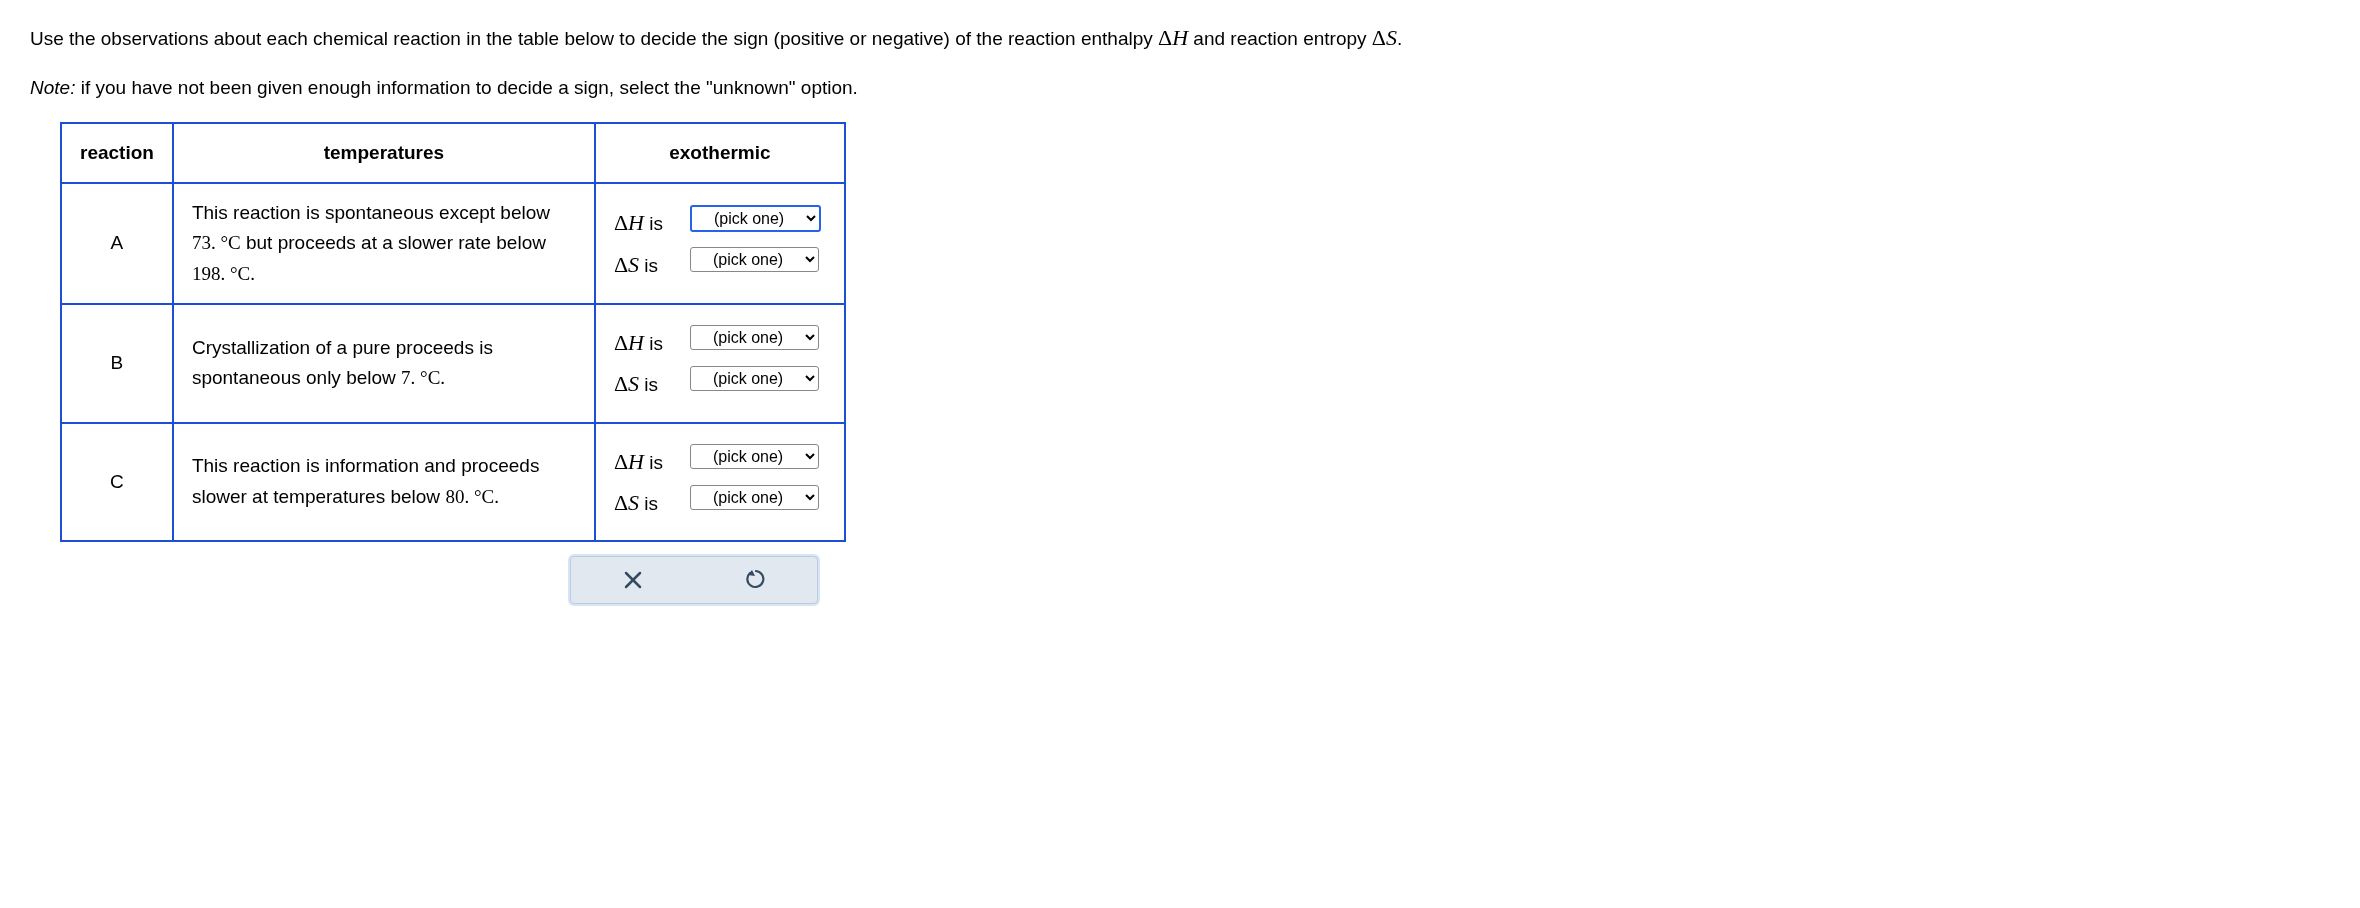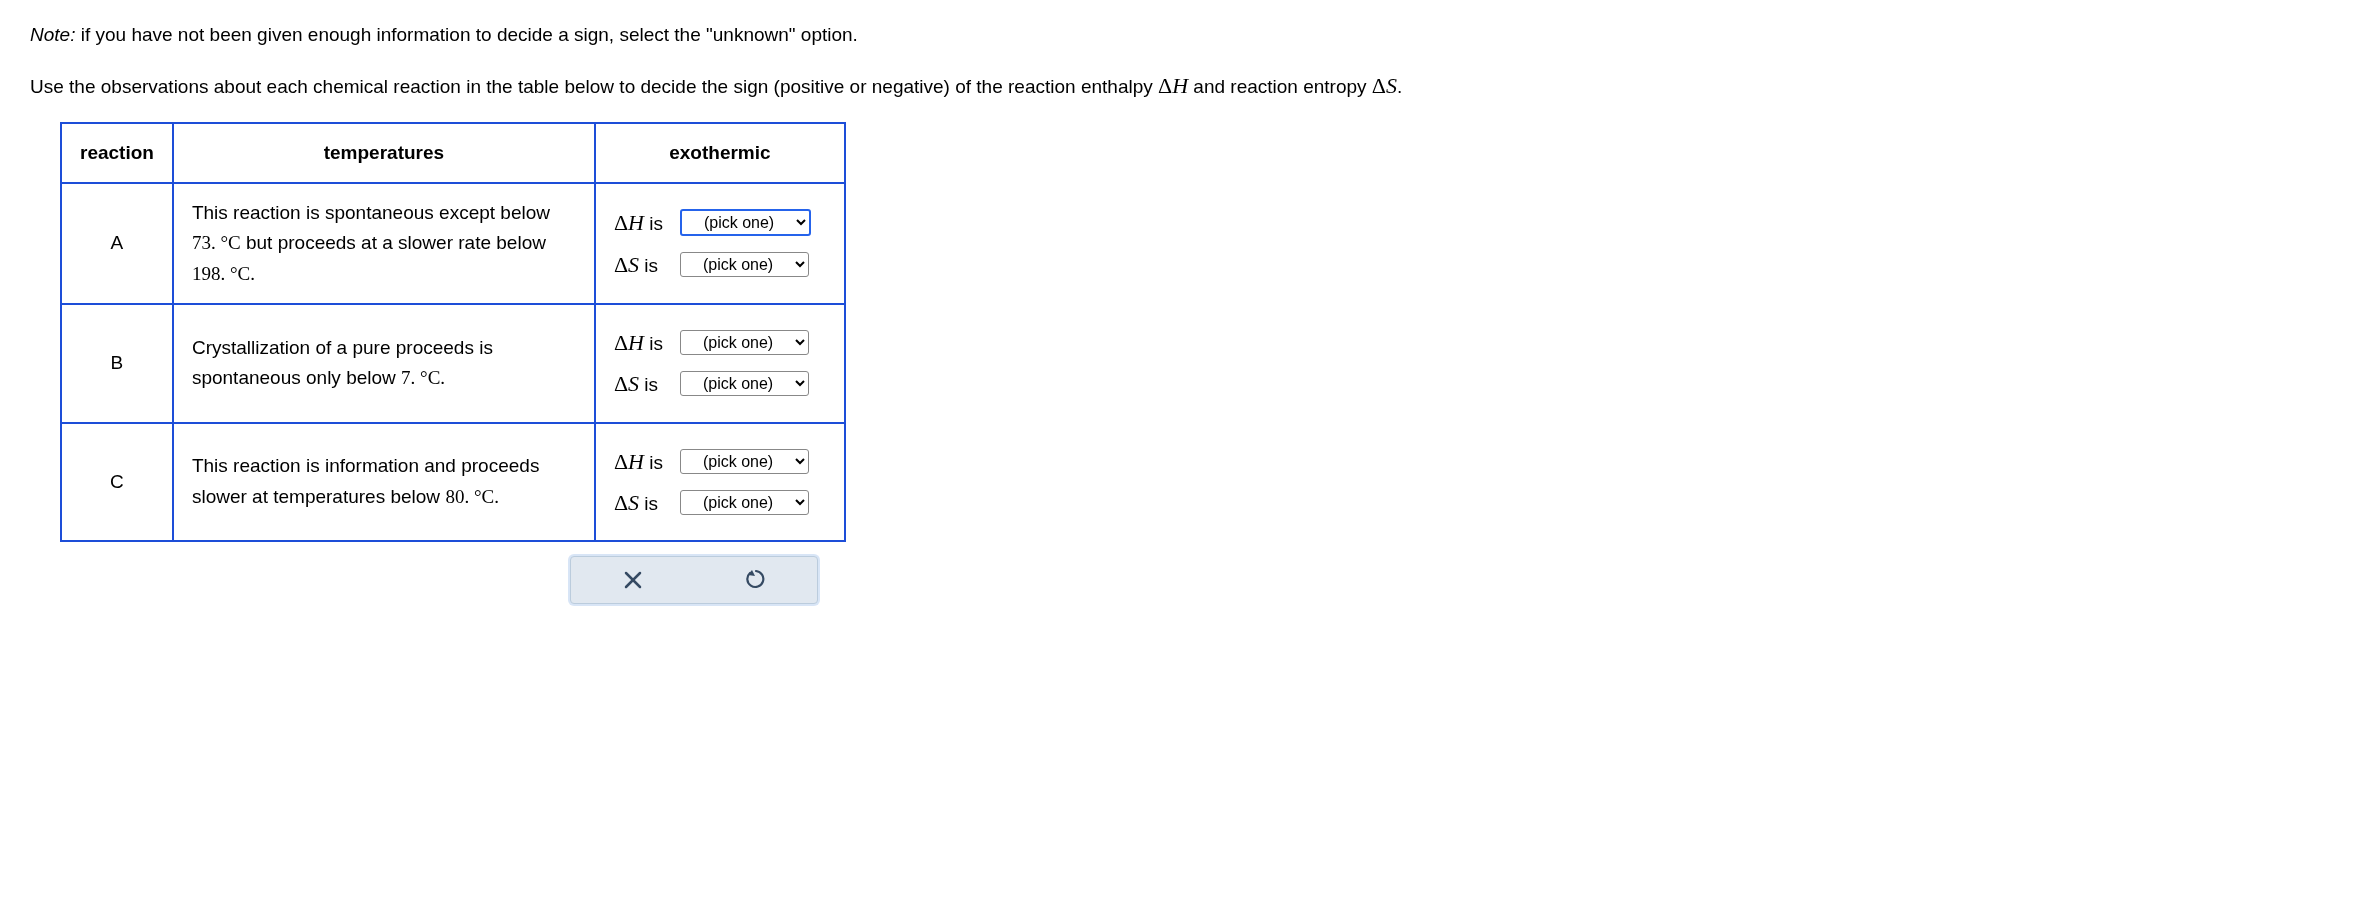"Note: if you have not" p { order: before "Use the observations about each" -> after "Use the observations about each" }
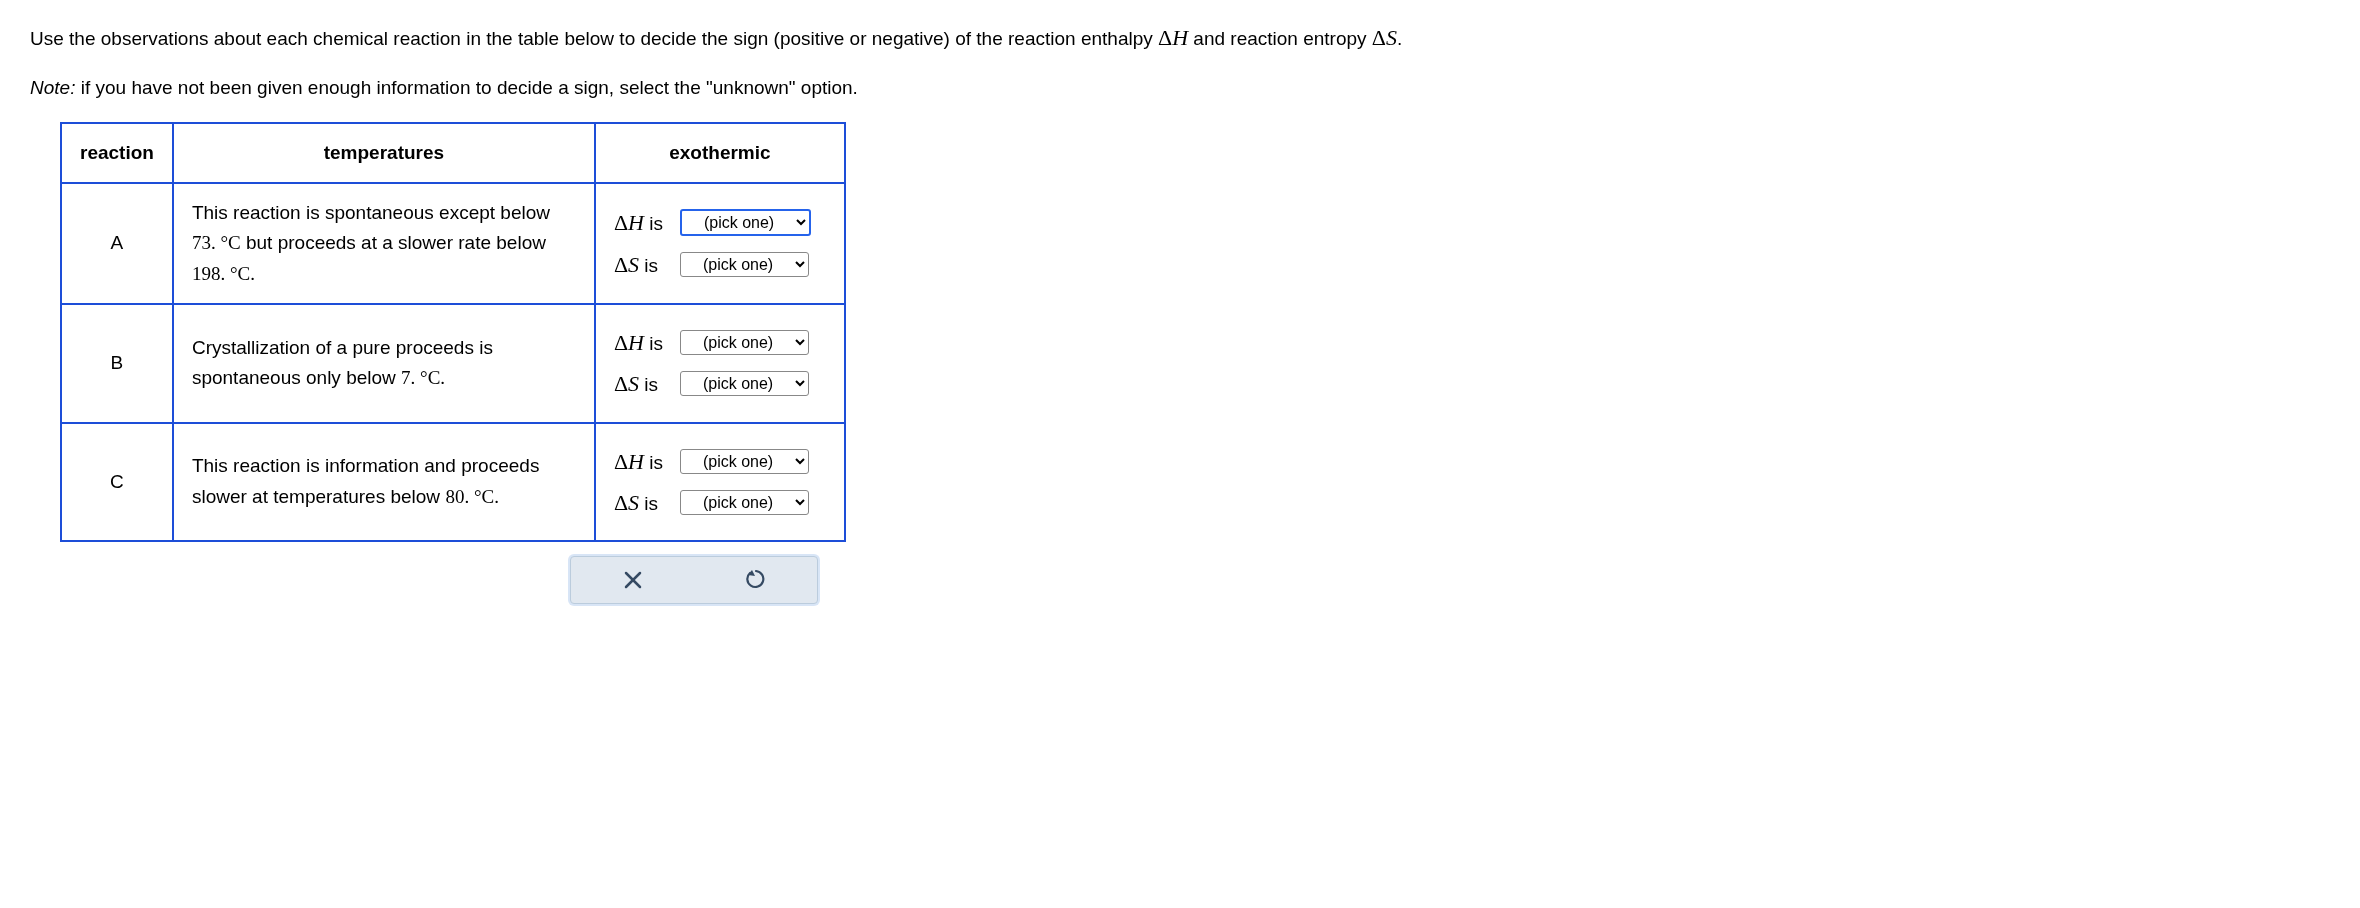"ΔH is" .concl-row { align-items: center -> flex-start; gap: none -> 10px }
